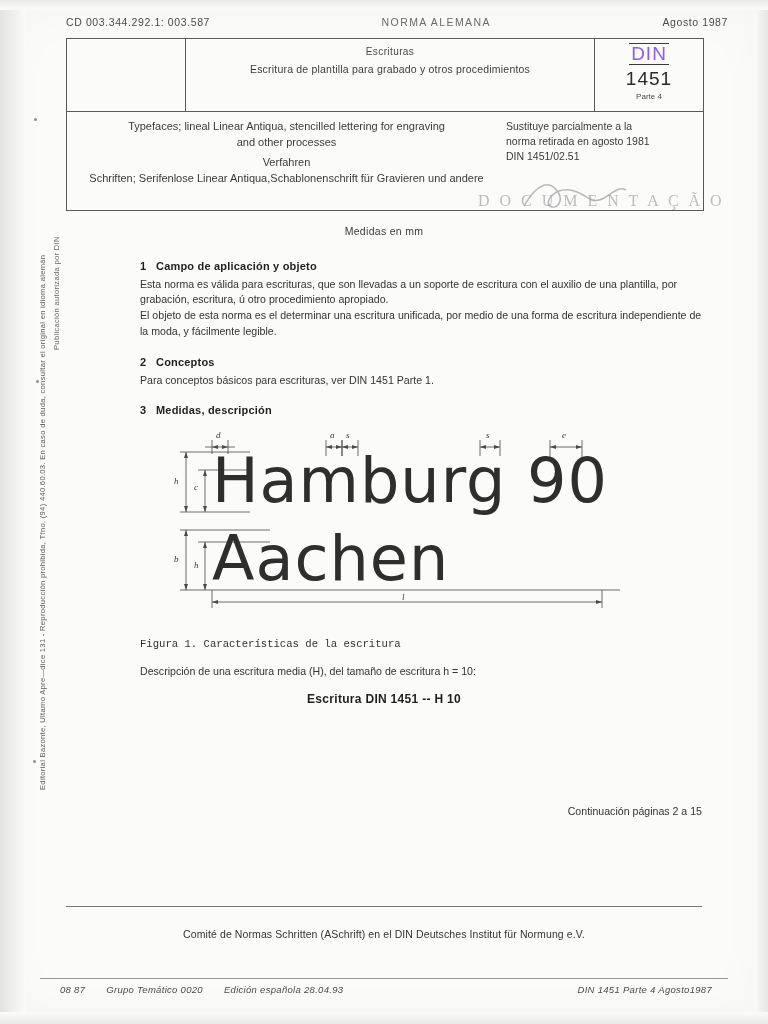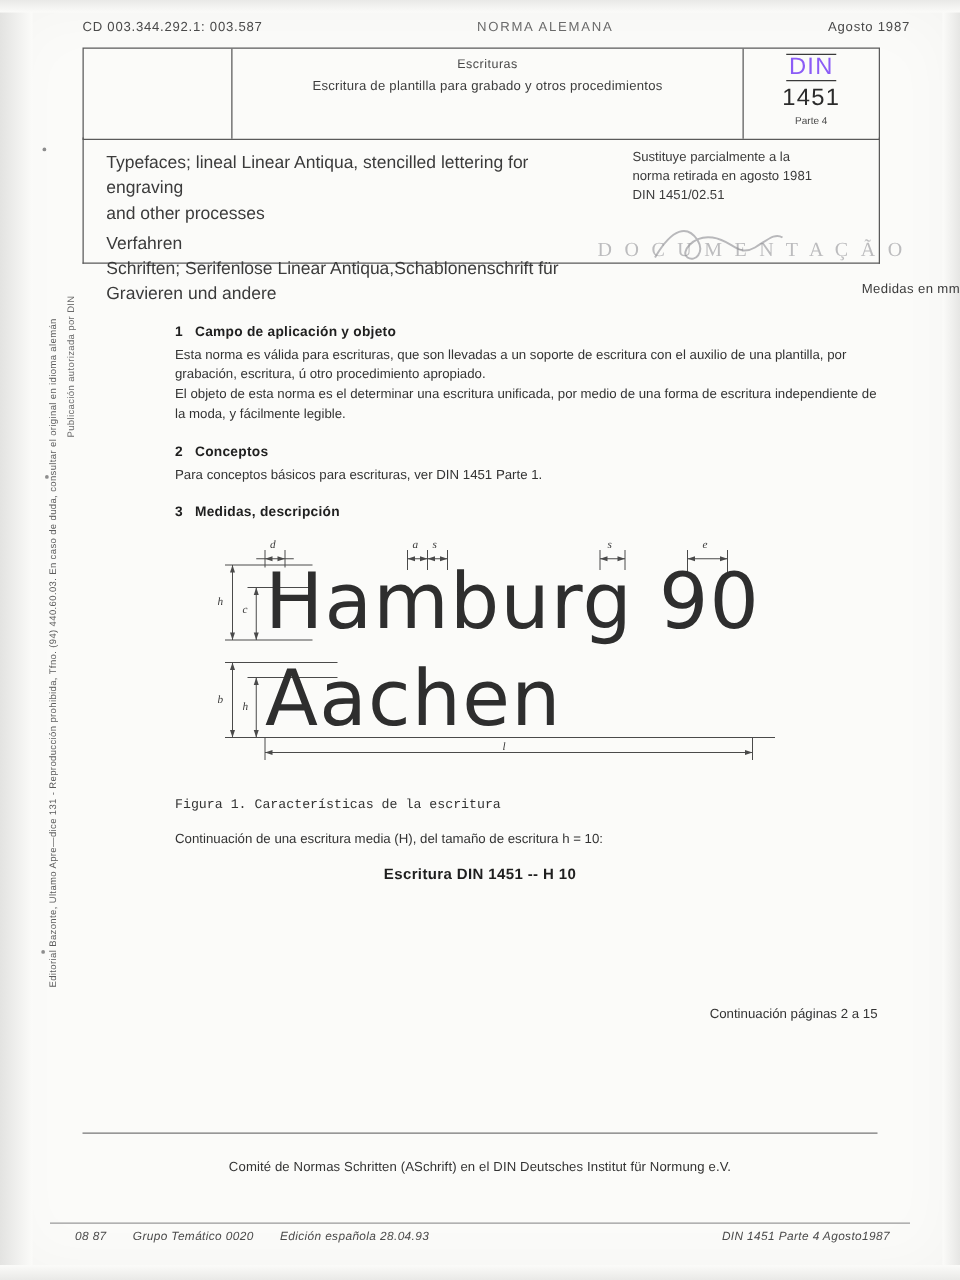"Typefaces; lineal Linear Antiqua," .sub-left { font-size: 14px -> 11px; text-align: none -> center }
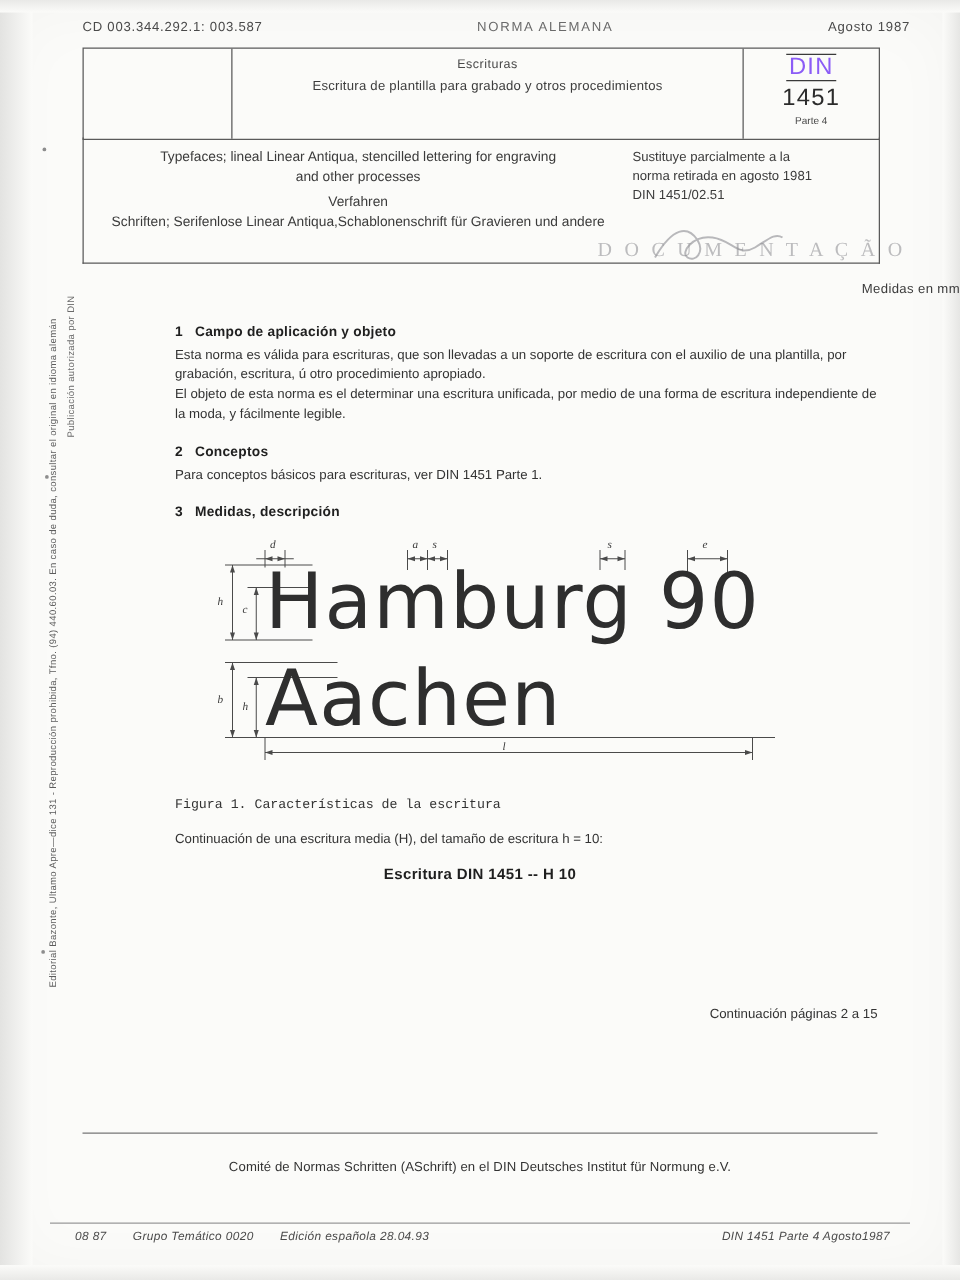"Medidas en mm" .measures-line { text-align: right -> center }
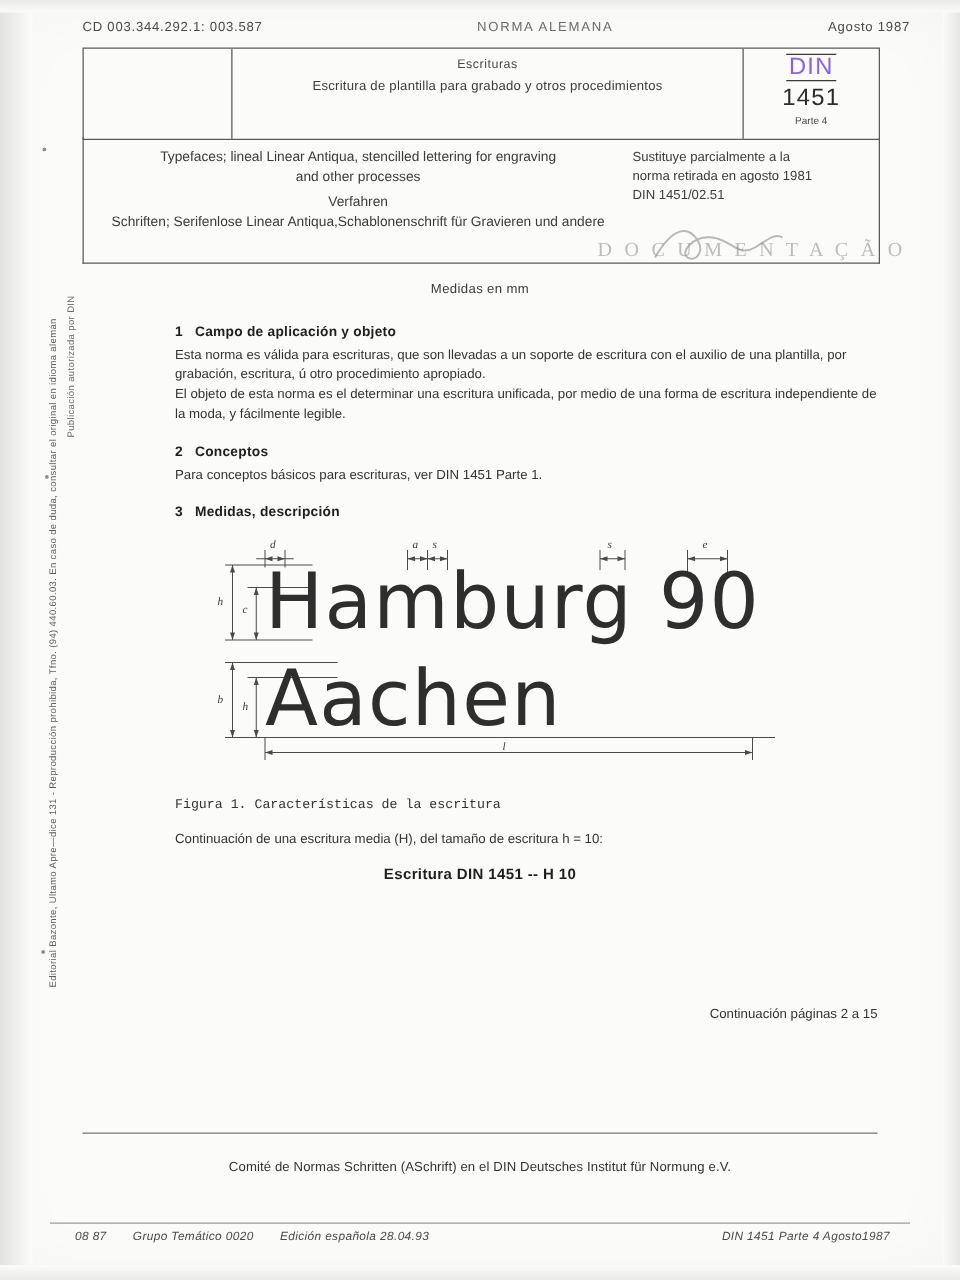"Continuación de una escritura media" div.fig-desc { text: Continuación -> Descripción }
